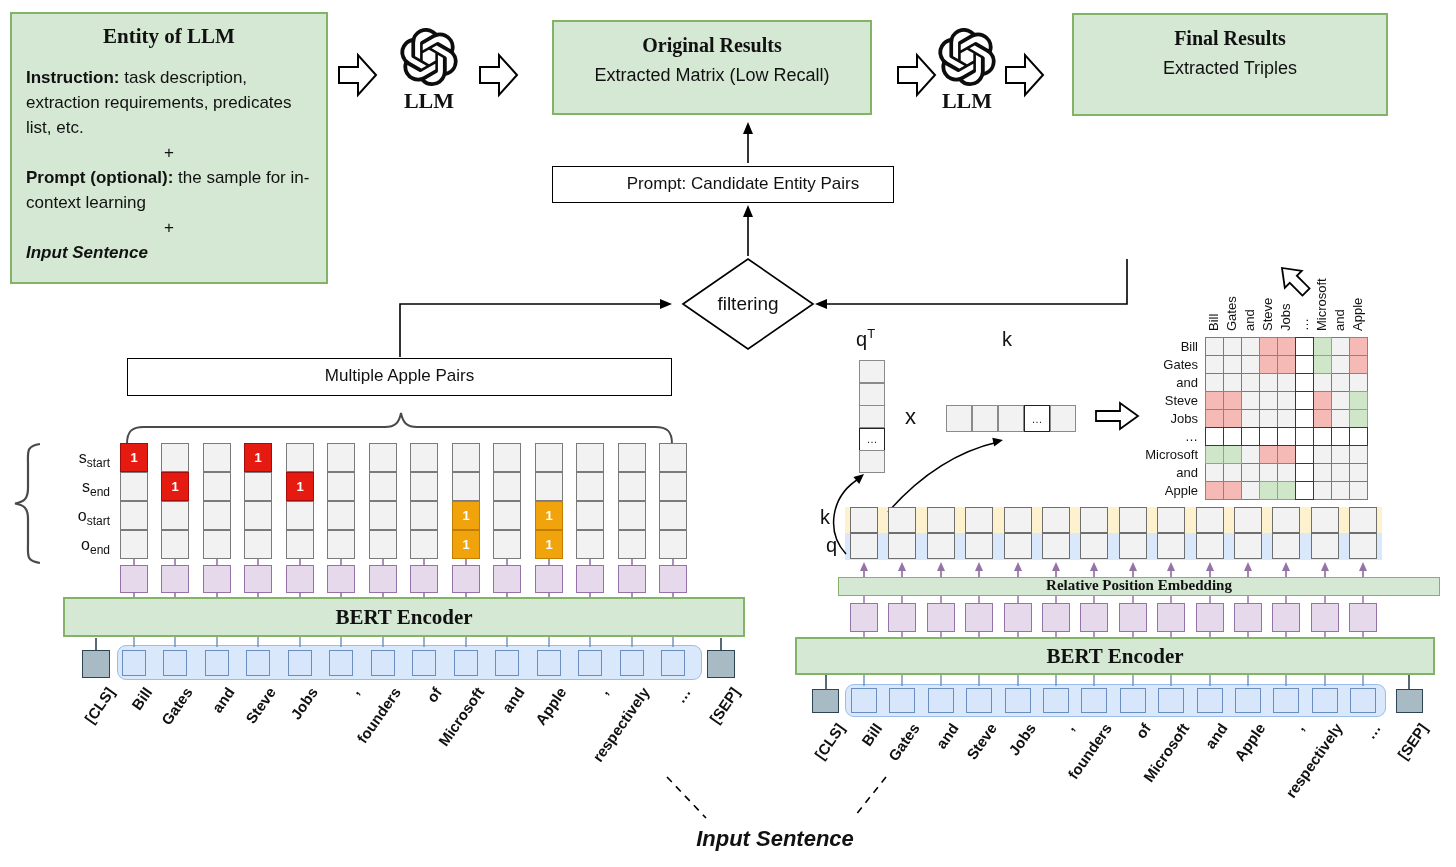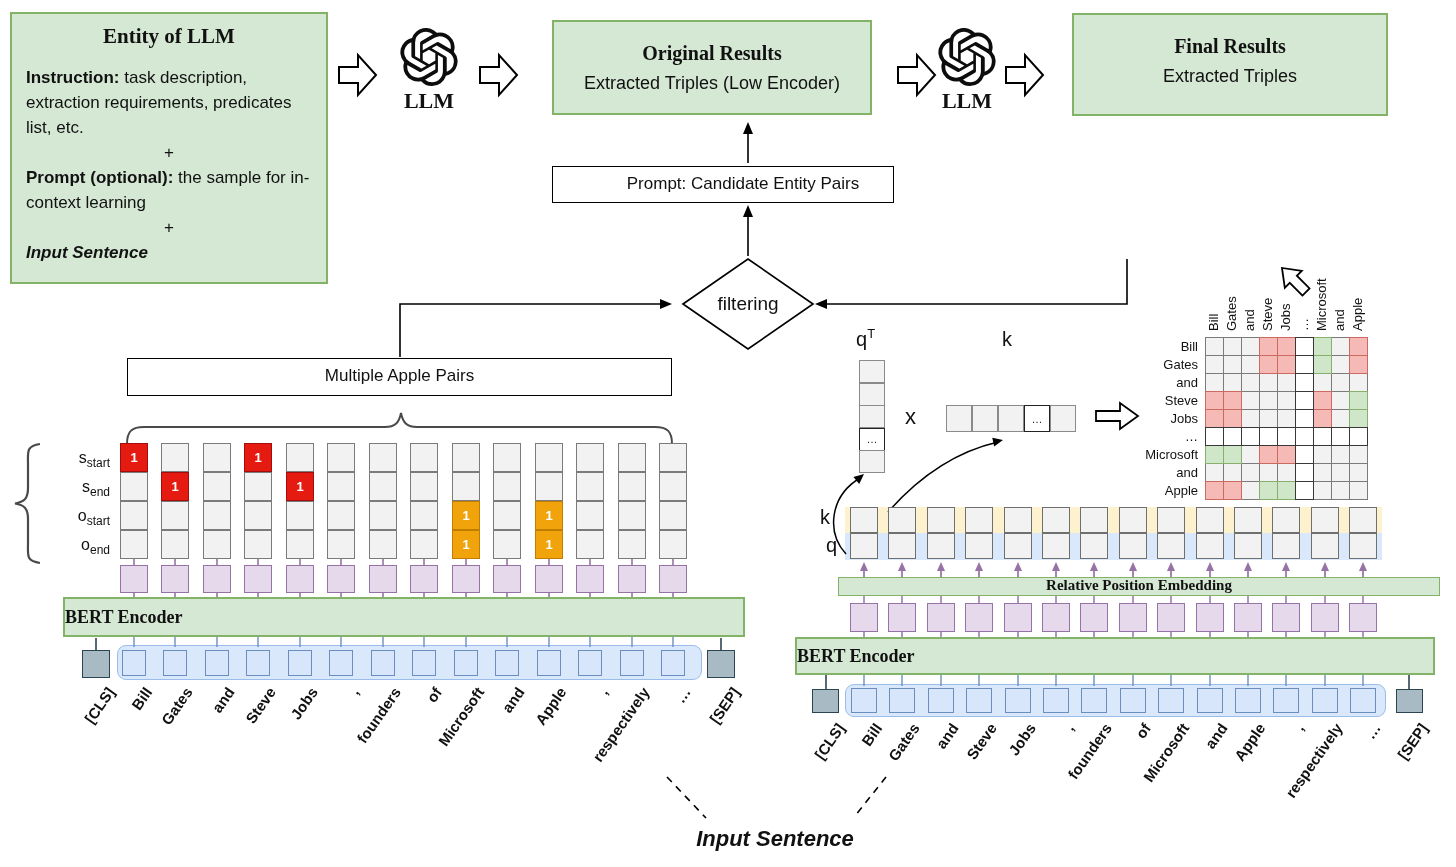"Original Results" .res-title { margin-top: 20px -> 12px }
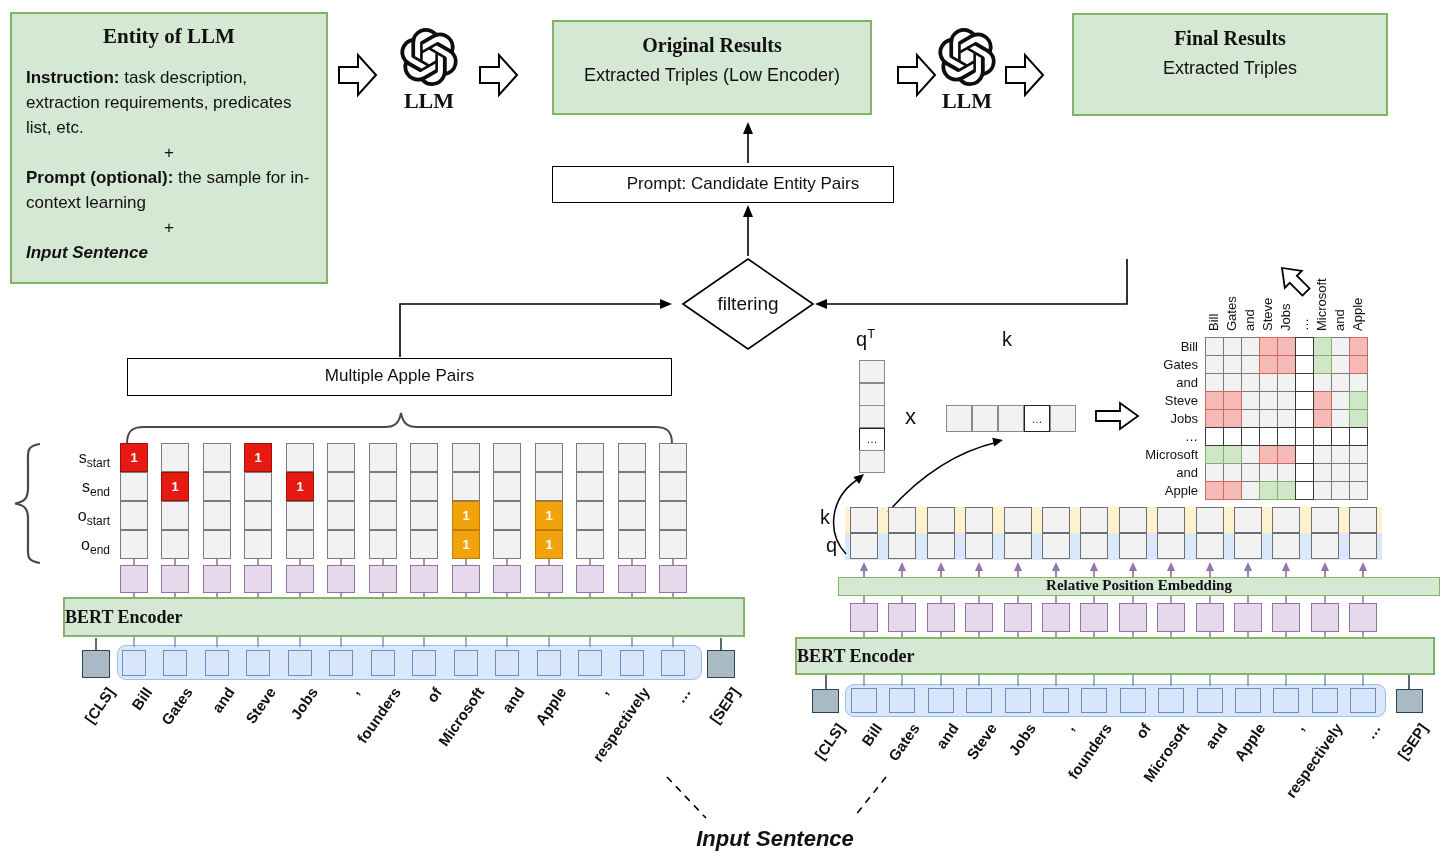"Extracted Triples (Low Encoder)" div.res-sub { text: Triples (Low Encoder -> Matrix (Low Recall }
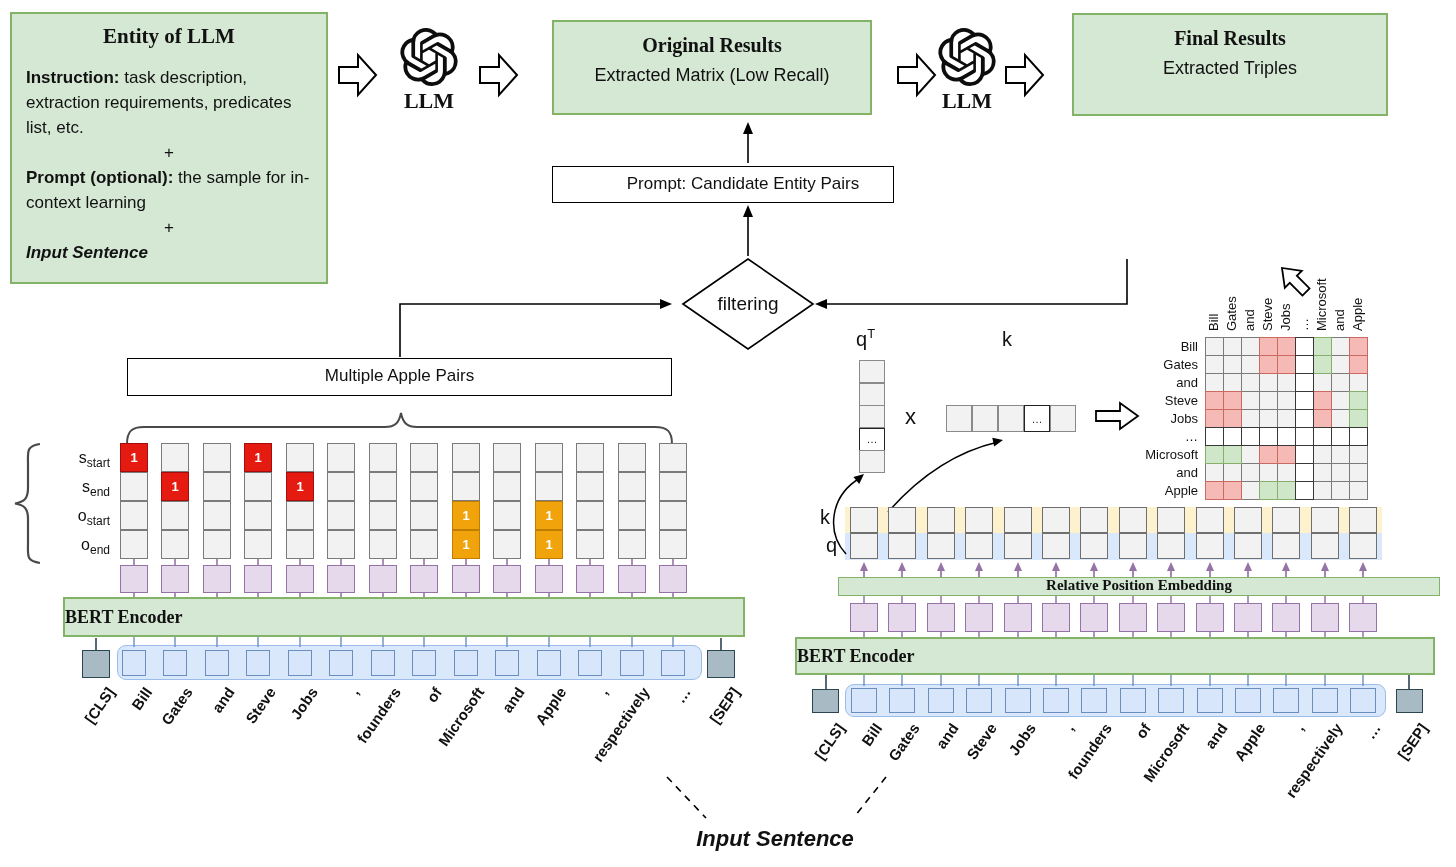"BERT Encoder" .bert { font-size: 18px -> 21px; text-align: none -> center }
